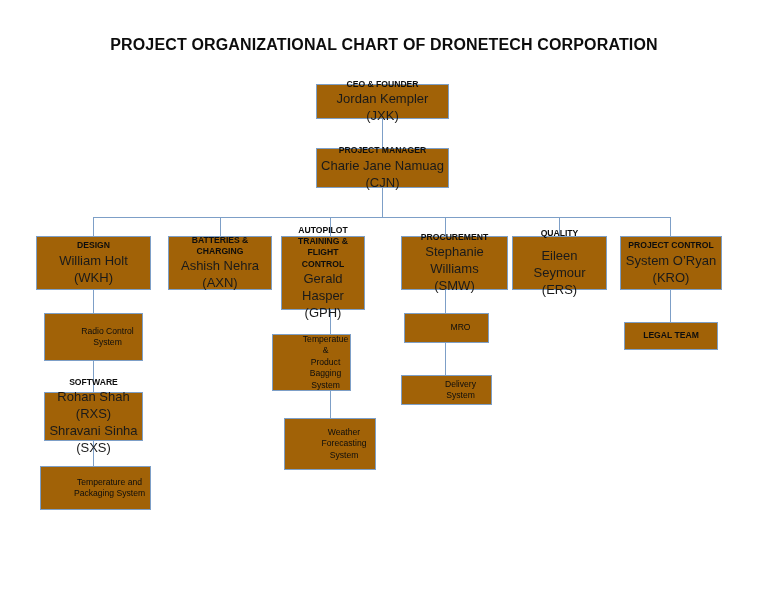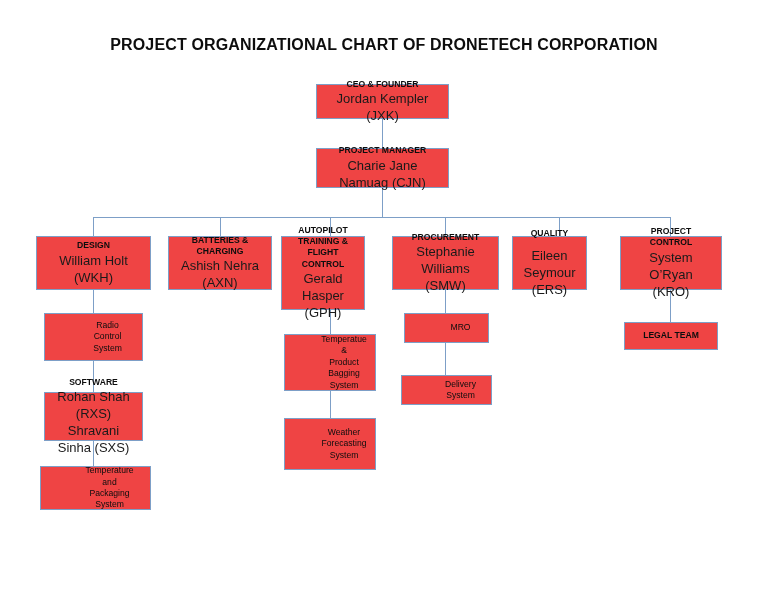"CEO & FOUNDER" .node { background: #ef4444 -> #a16207; padding: 2px 10px -> 2px 4px }
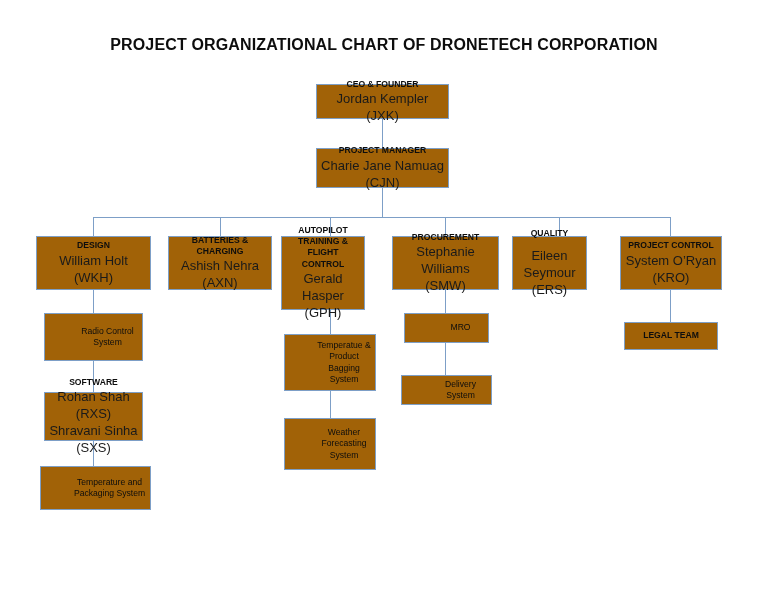"PROCUREMENT" div.node { left: 392px -> 401px }
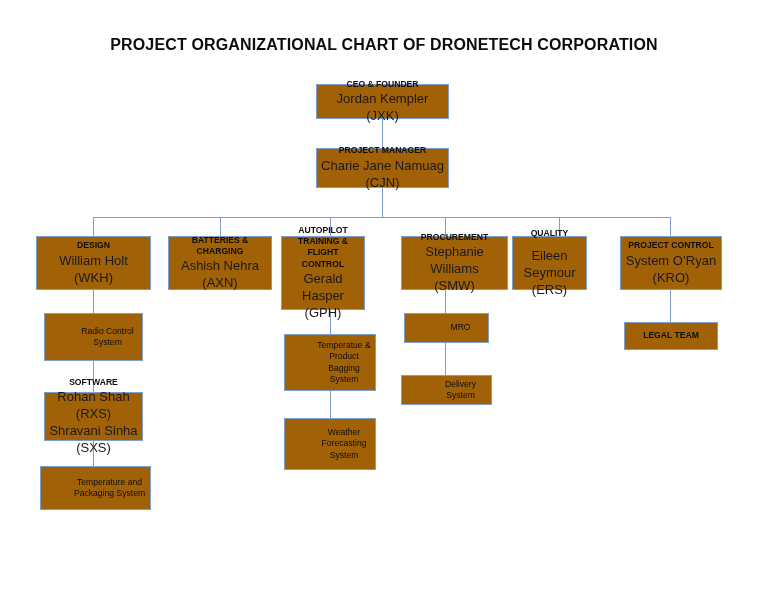"QUALITY" div.node { width: 75px -> 95px }
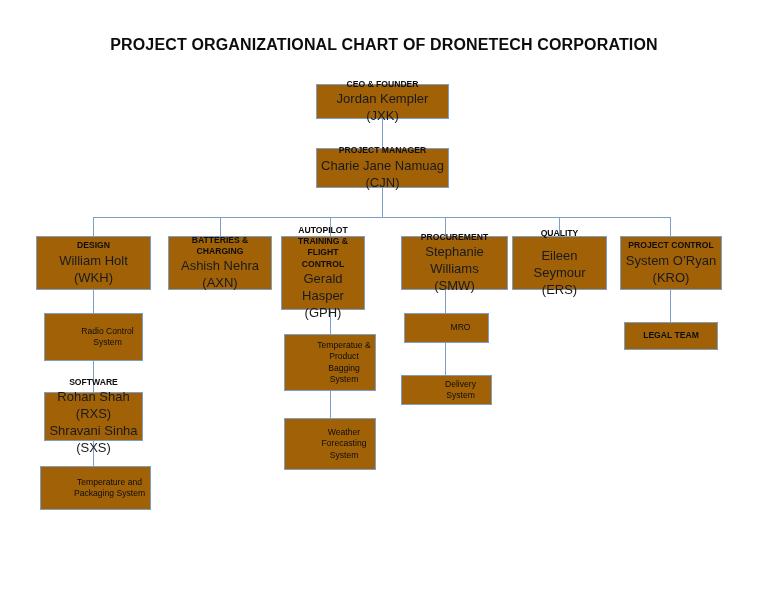"Temperatue &" div.node { left: 284px -> 272px; width: 92px -> 79px }
